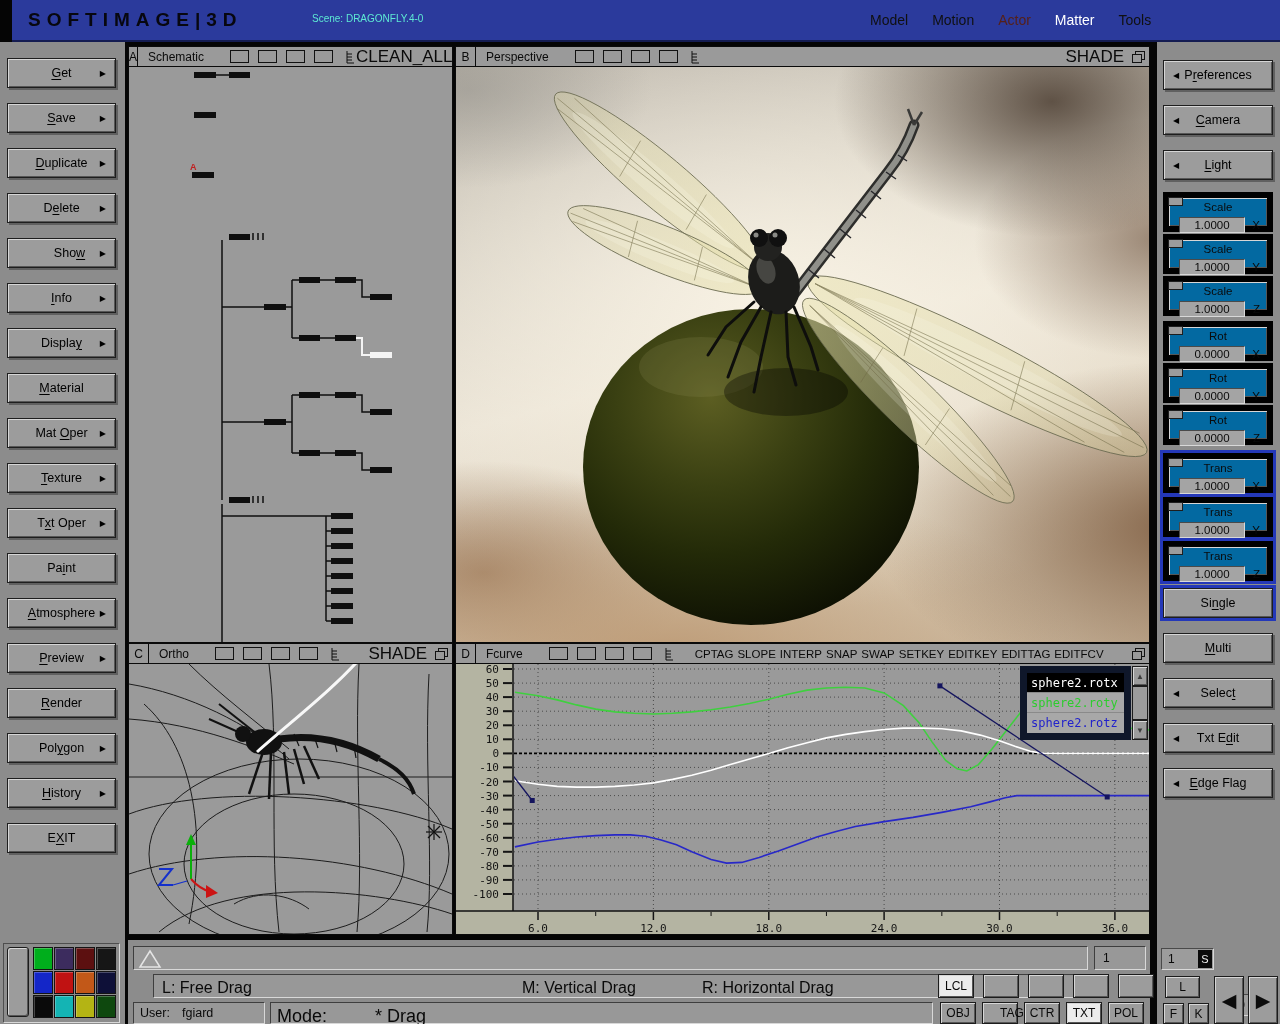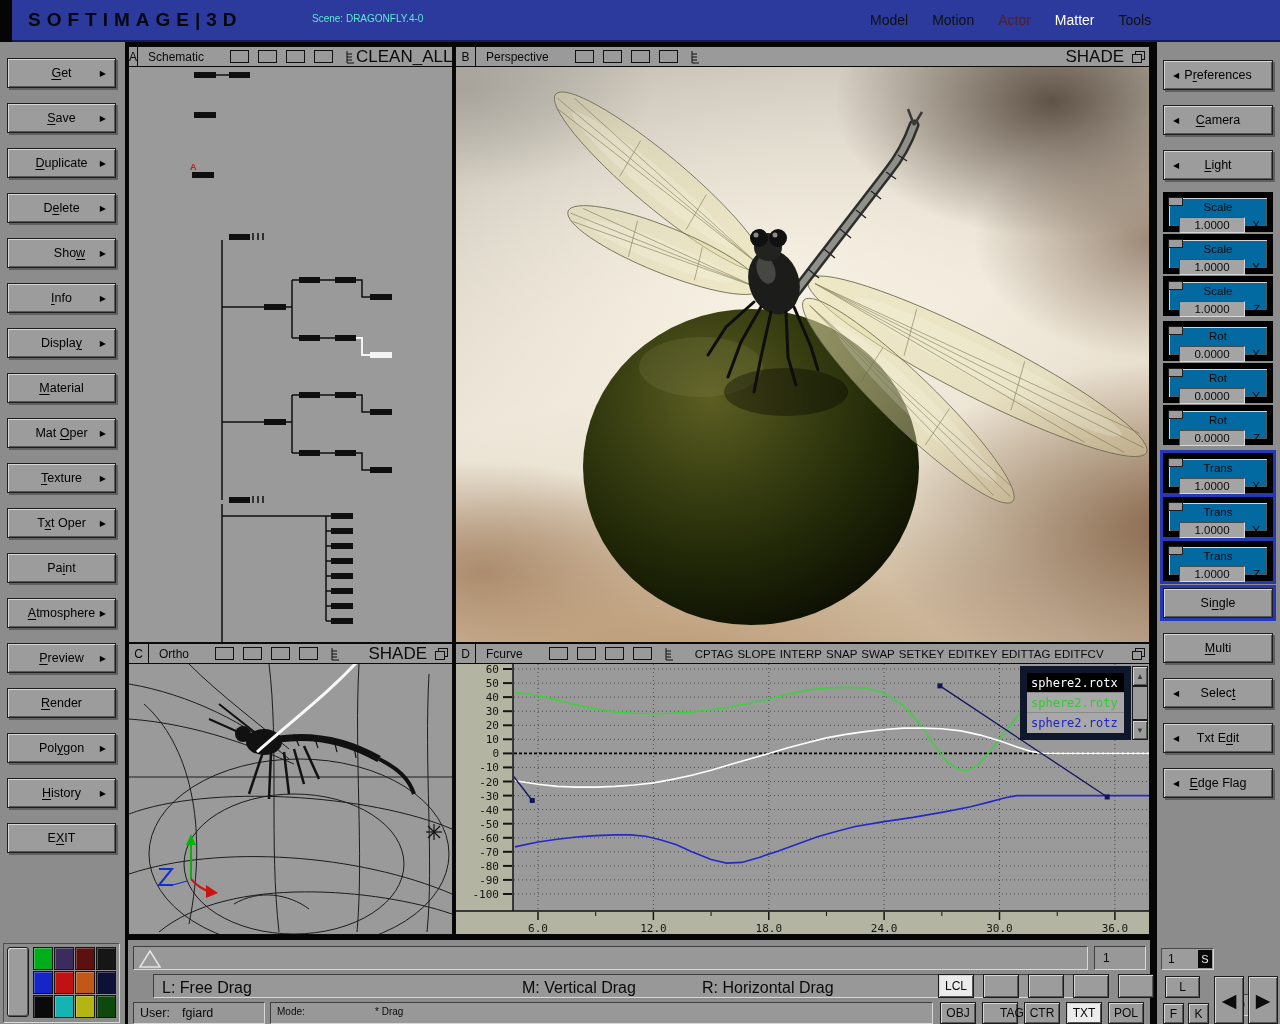"Mode:" #modebox { font-size: 10px -> 18px }
